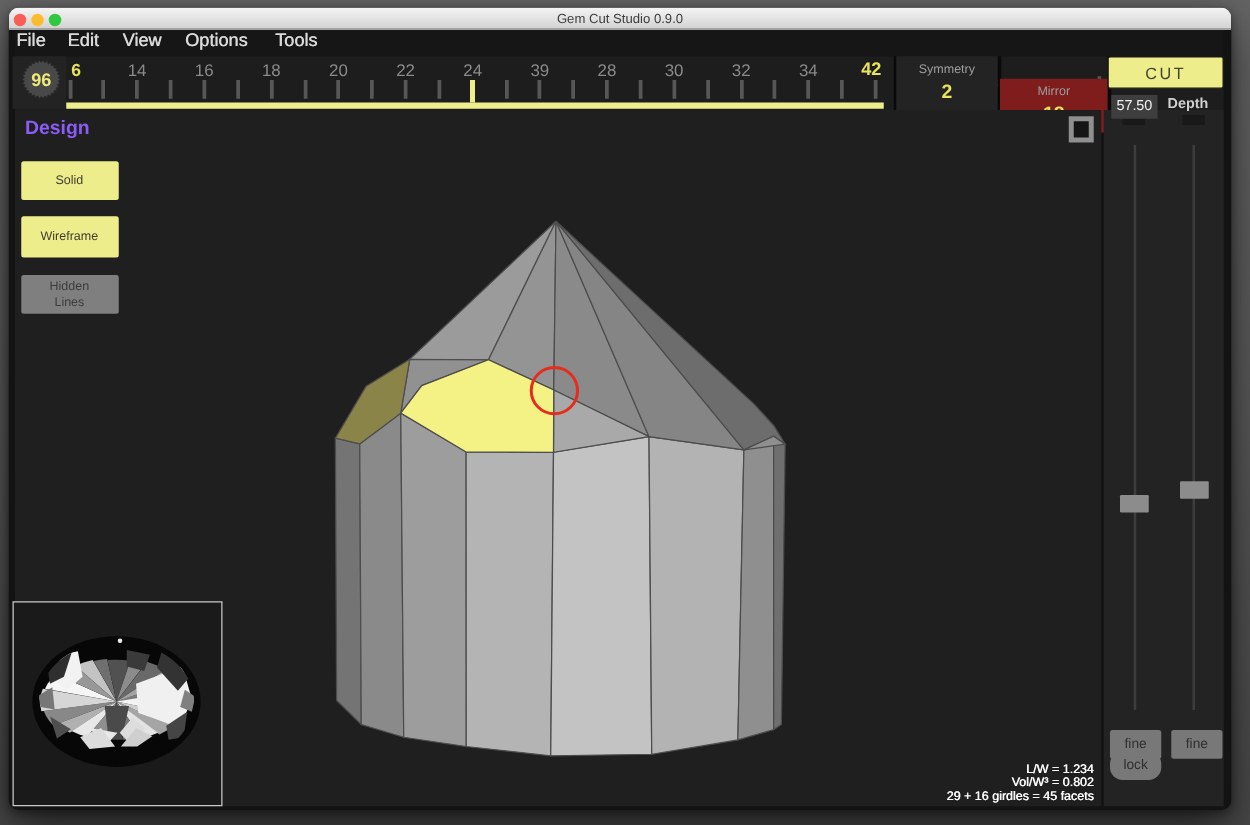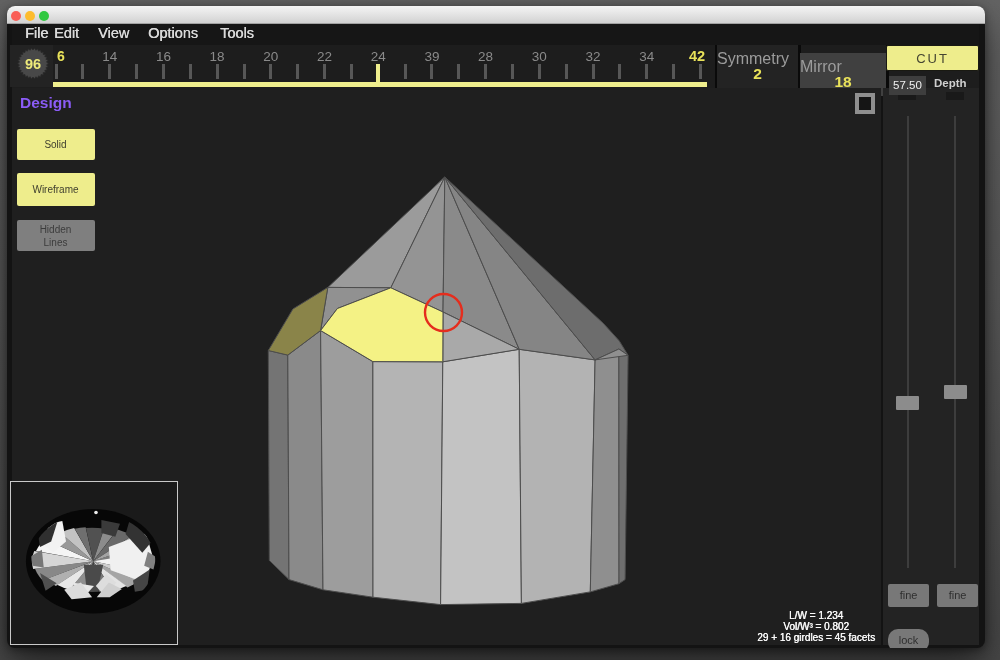"Gem Cut Studio 0.9.0" div { html: none -> <div>Gem Cut Studio 0.9.0</div> }
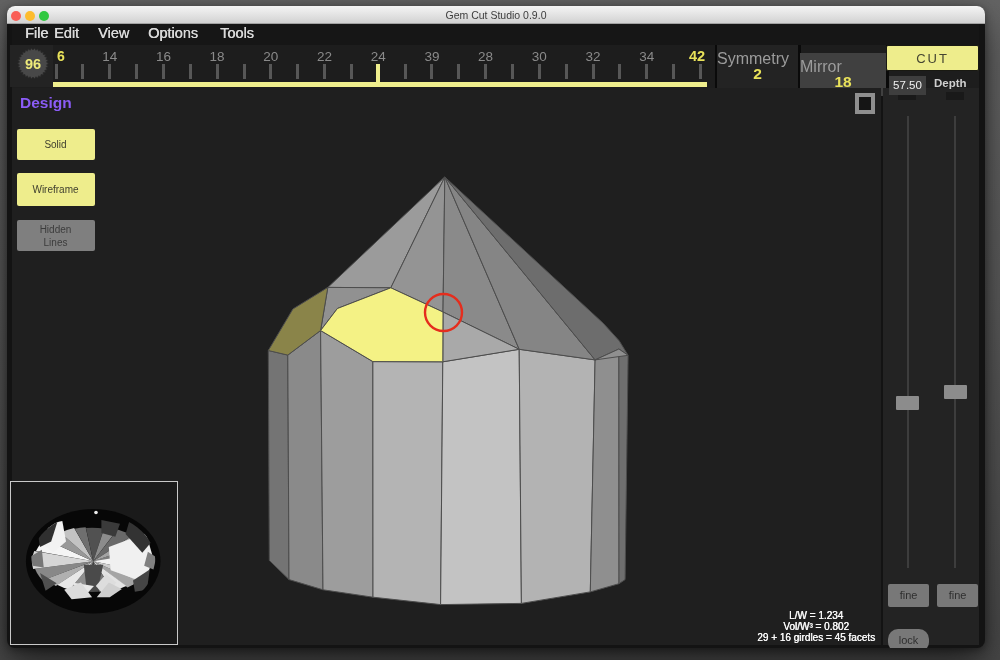"File" span.mi { left: 13px -> 1px }
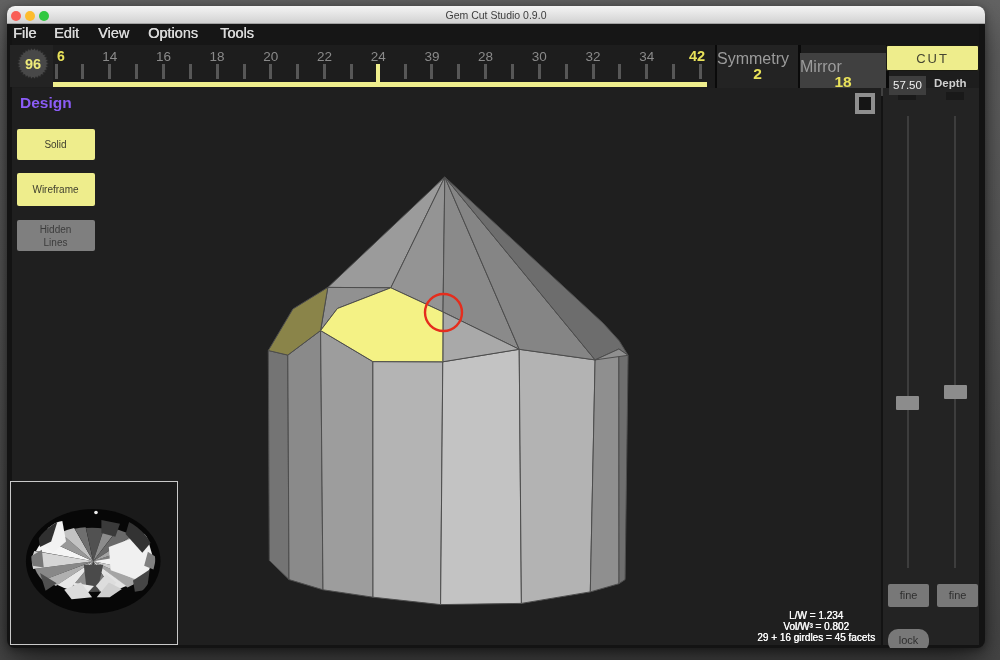"Symmetry" .boxlab { font-size: 16px -> 10px; text-align: left -> center }
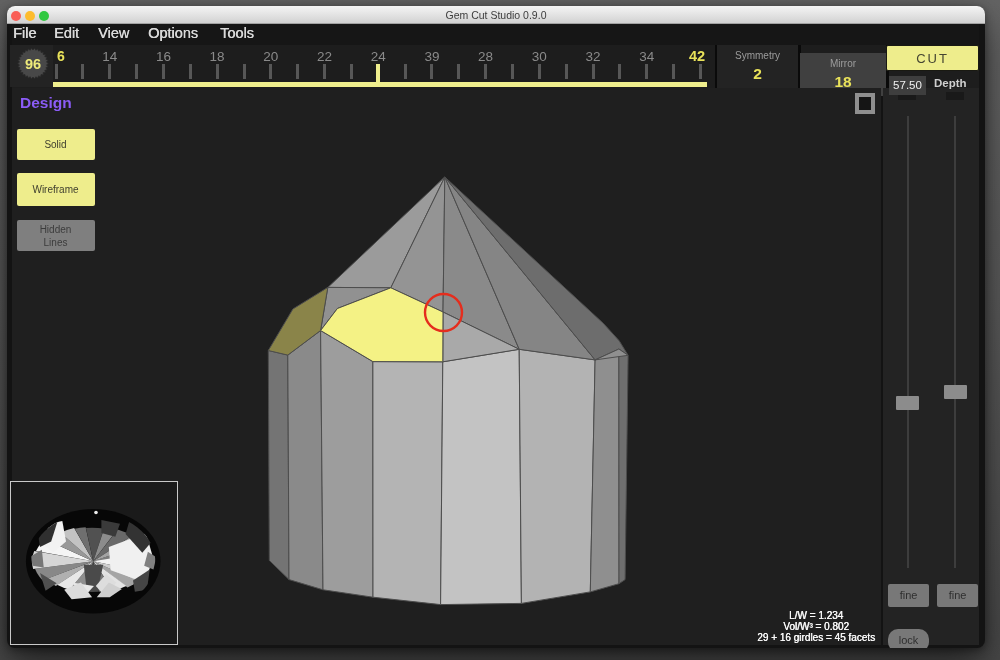"Mirror" div { background: #404040 -> #7f1d1d; top: 8px -> 18px }
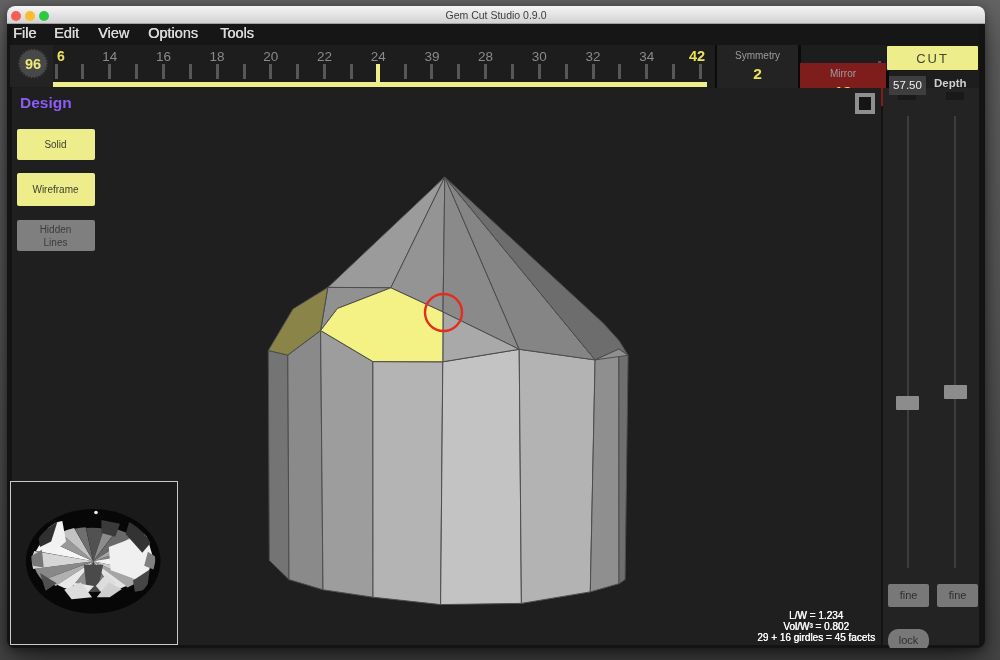"L/W = 1.234" #stats { text-align: center -> right }
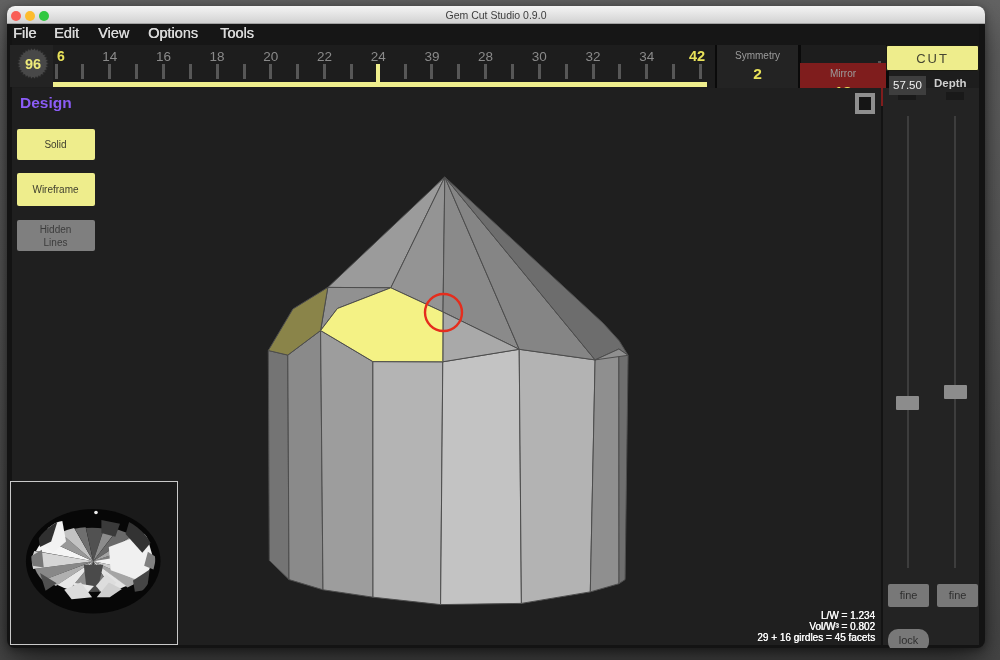"lock" div.rbtn { top: 541px -> 513px }
